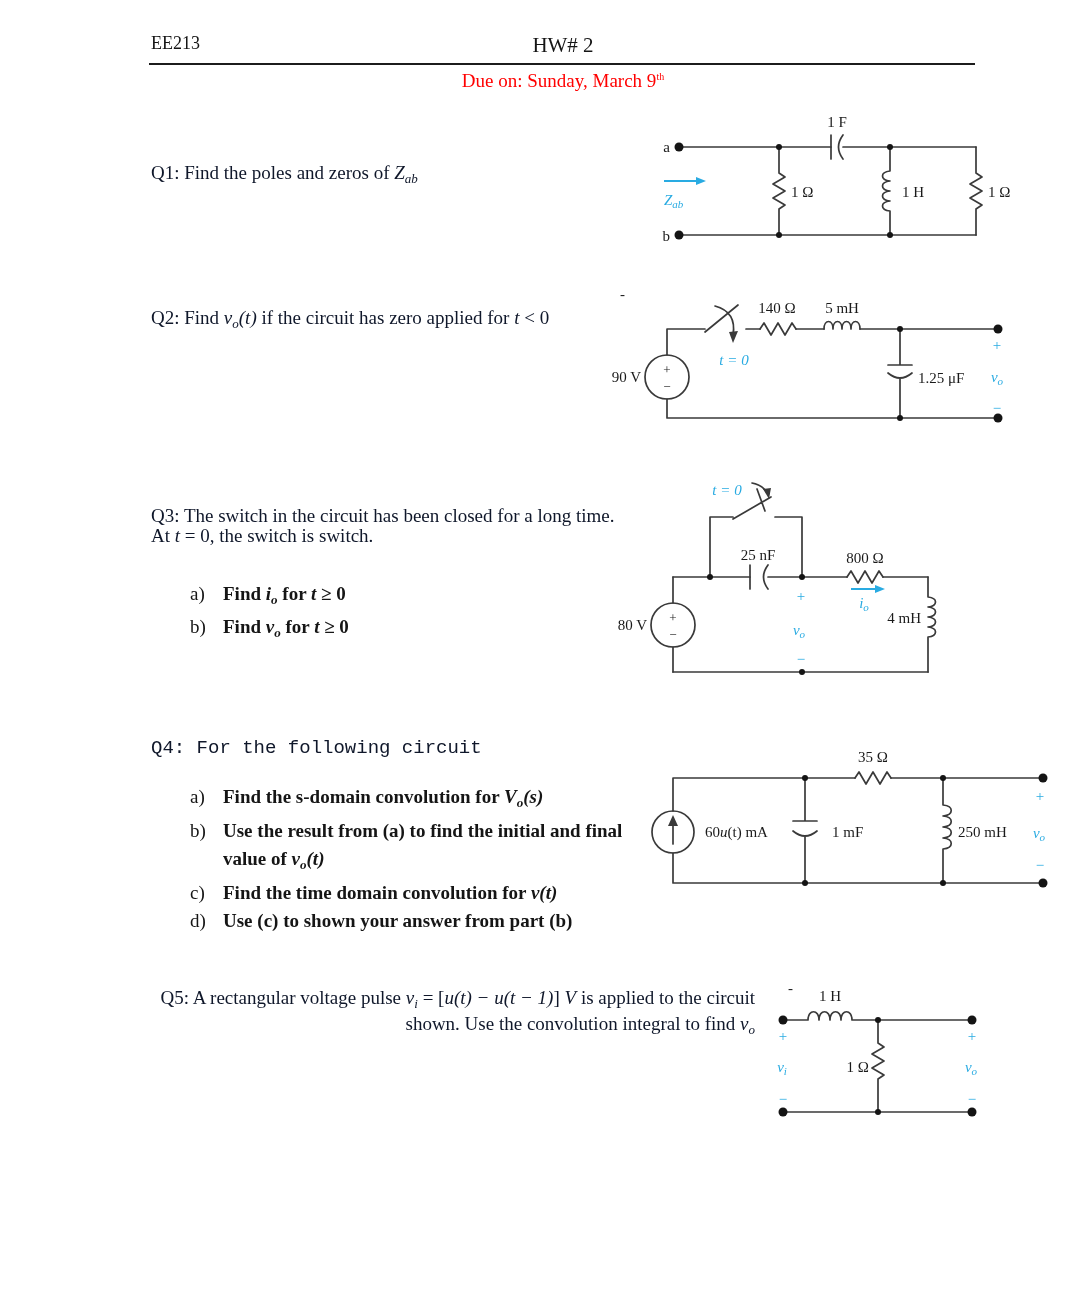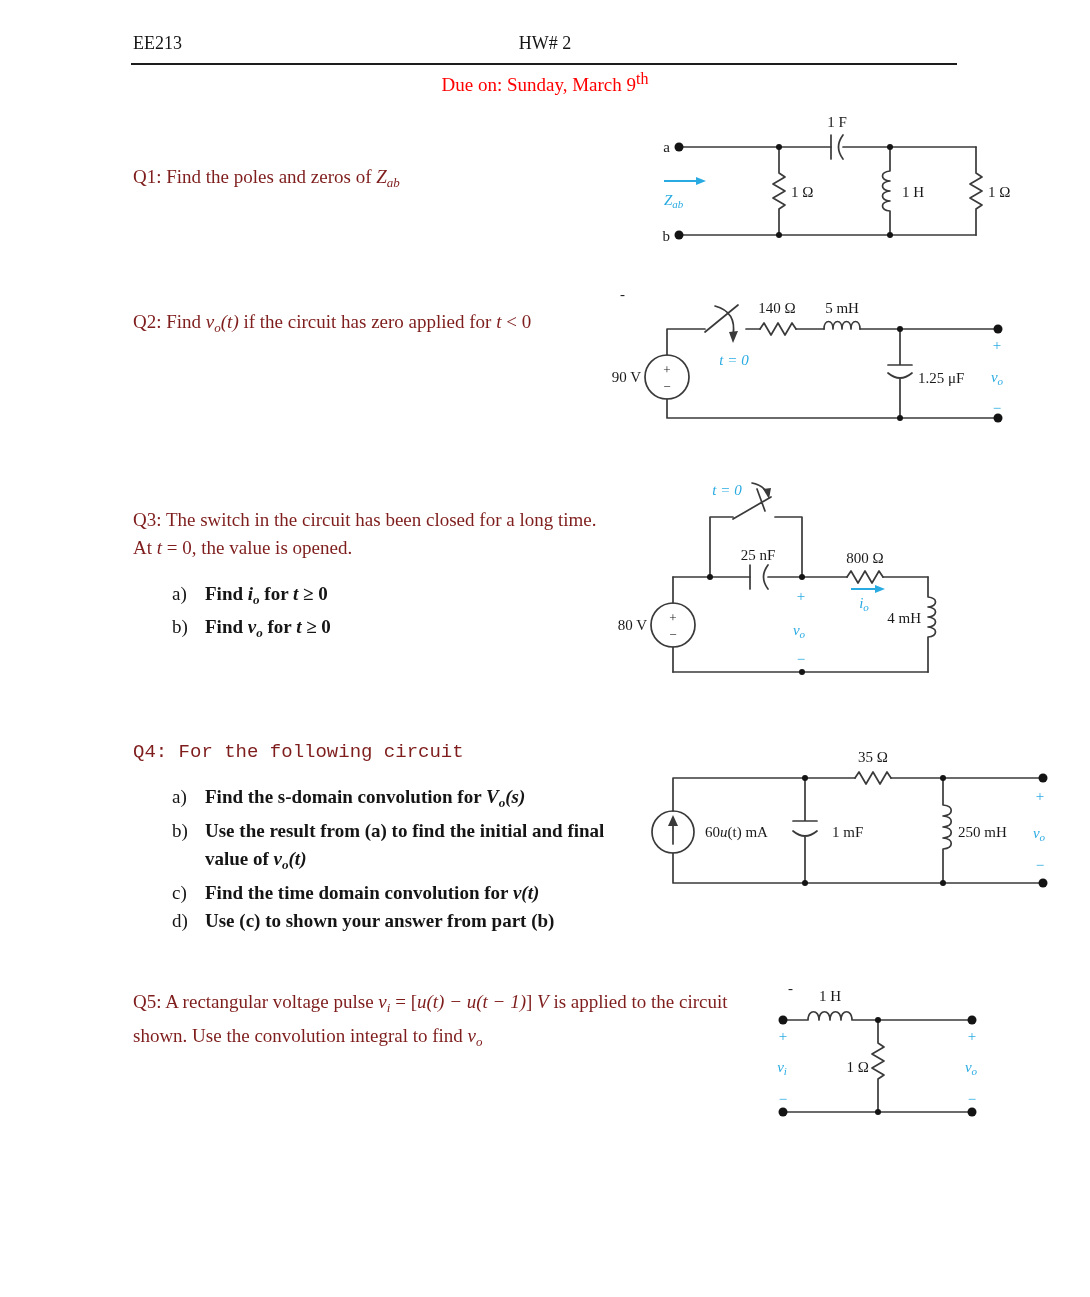"EE213" .abs { margin-left: none -> 18px }
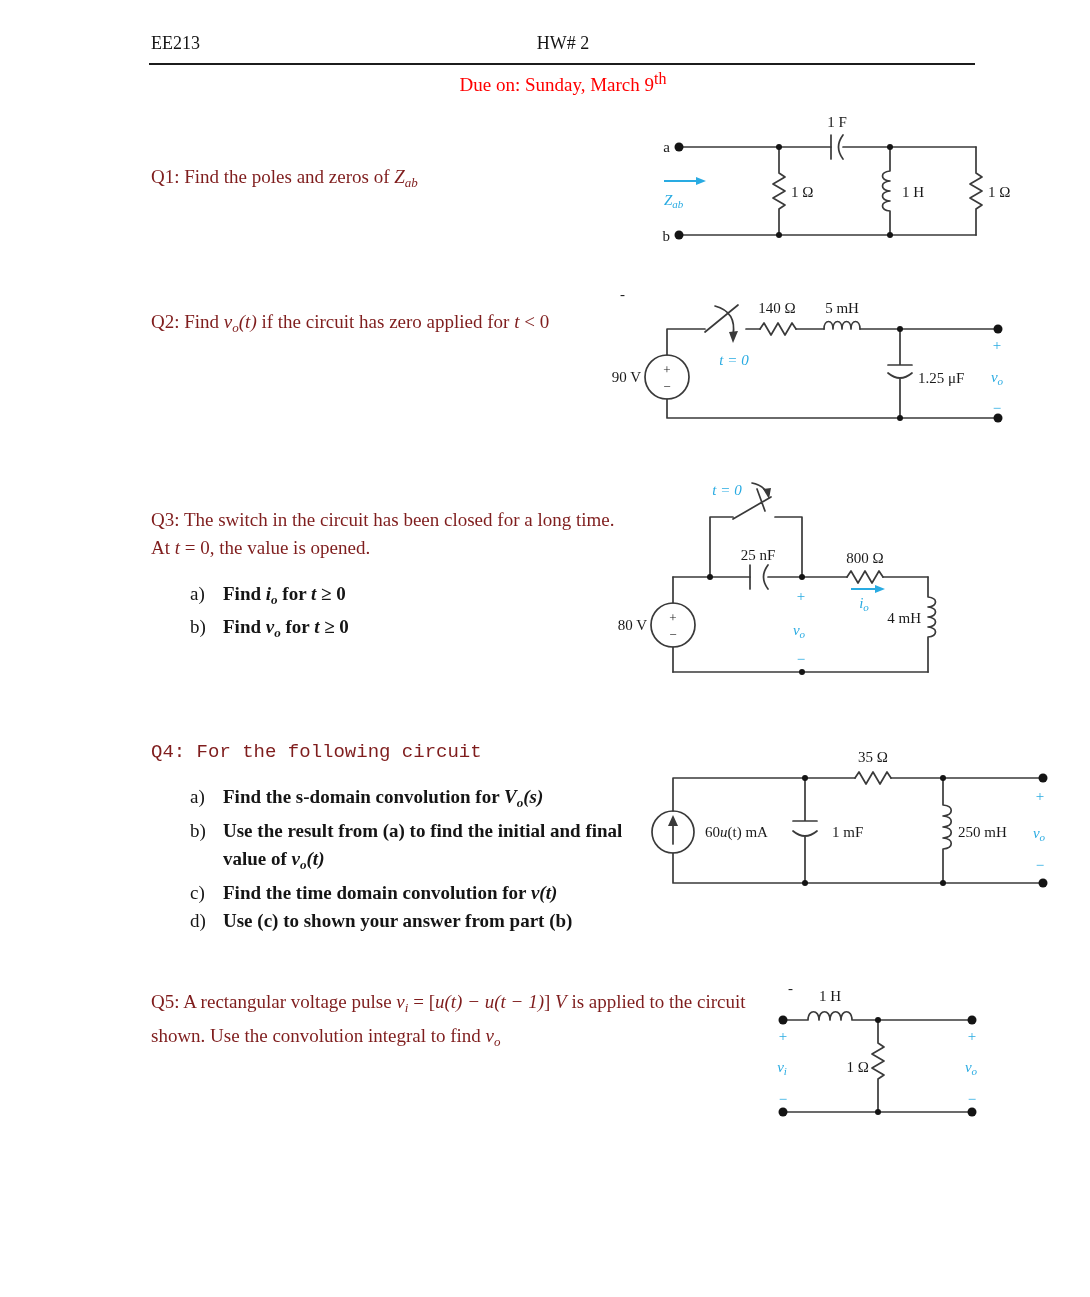"HW# 2" .hdr-title { font-size: 18px -> 21px }
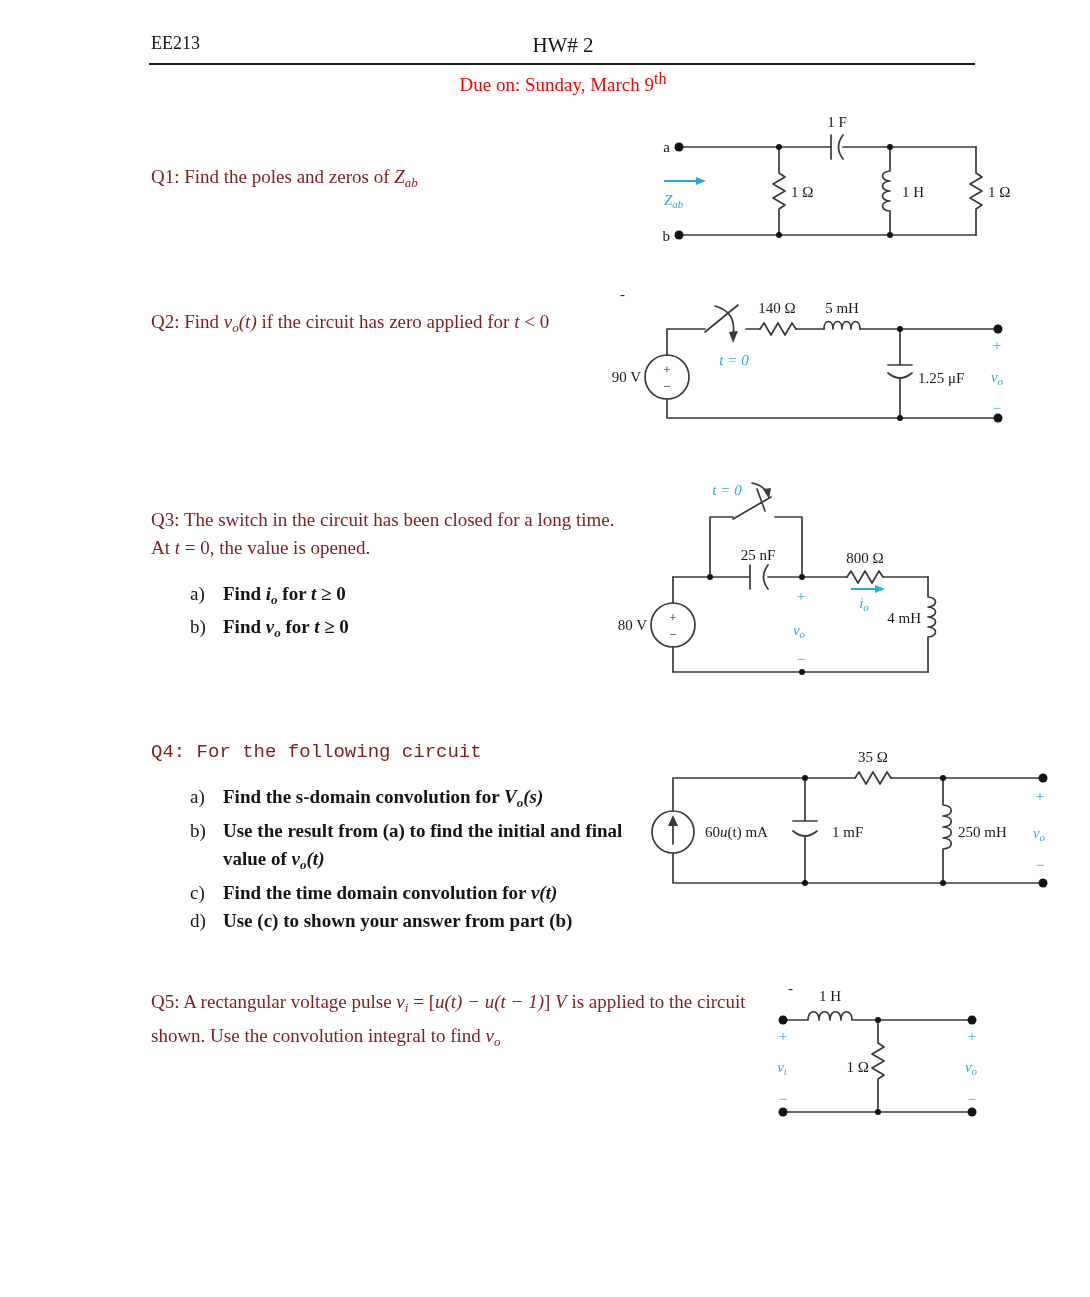"th" .due sup { font-size: 16px -> 10px }
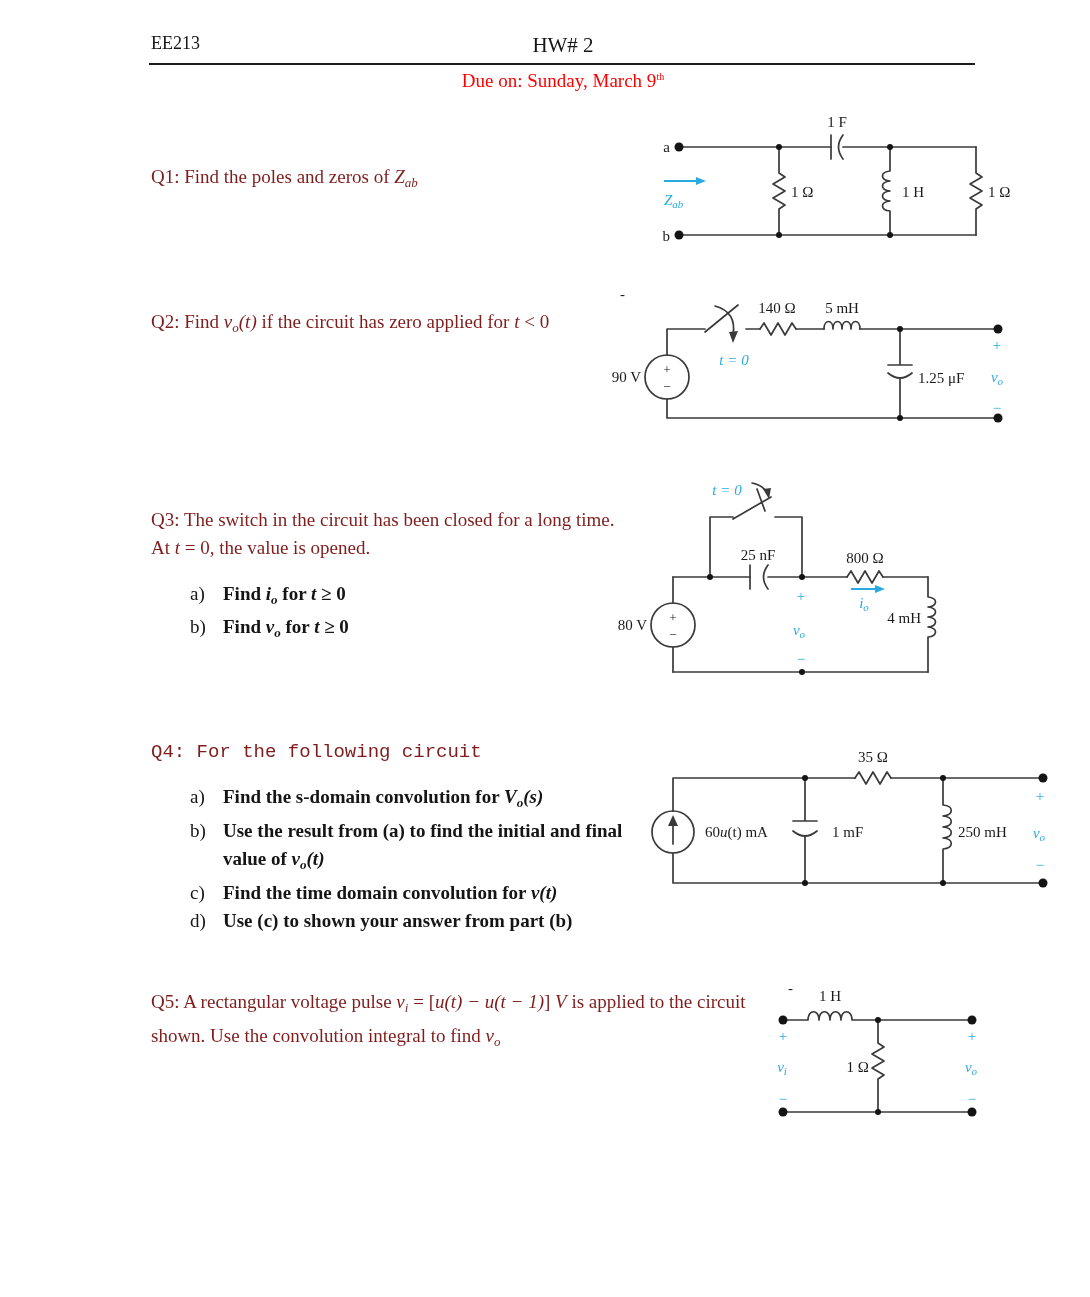"Q1: Find the poles and" .qtext { color: #7f1d1d -> #0f172a; line-height: 28px -> 20px }
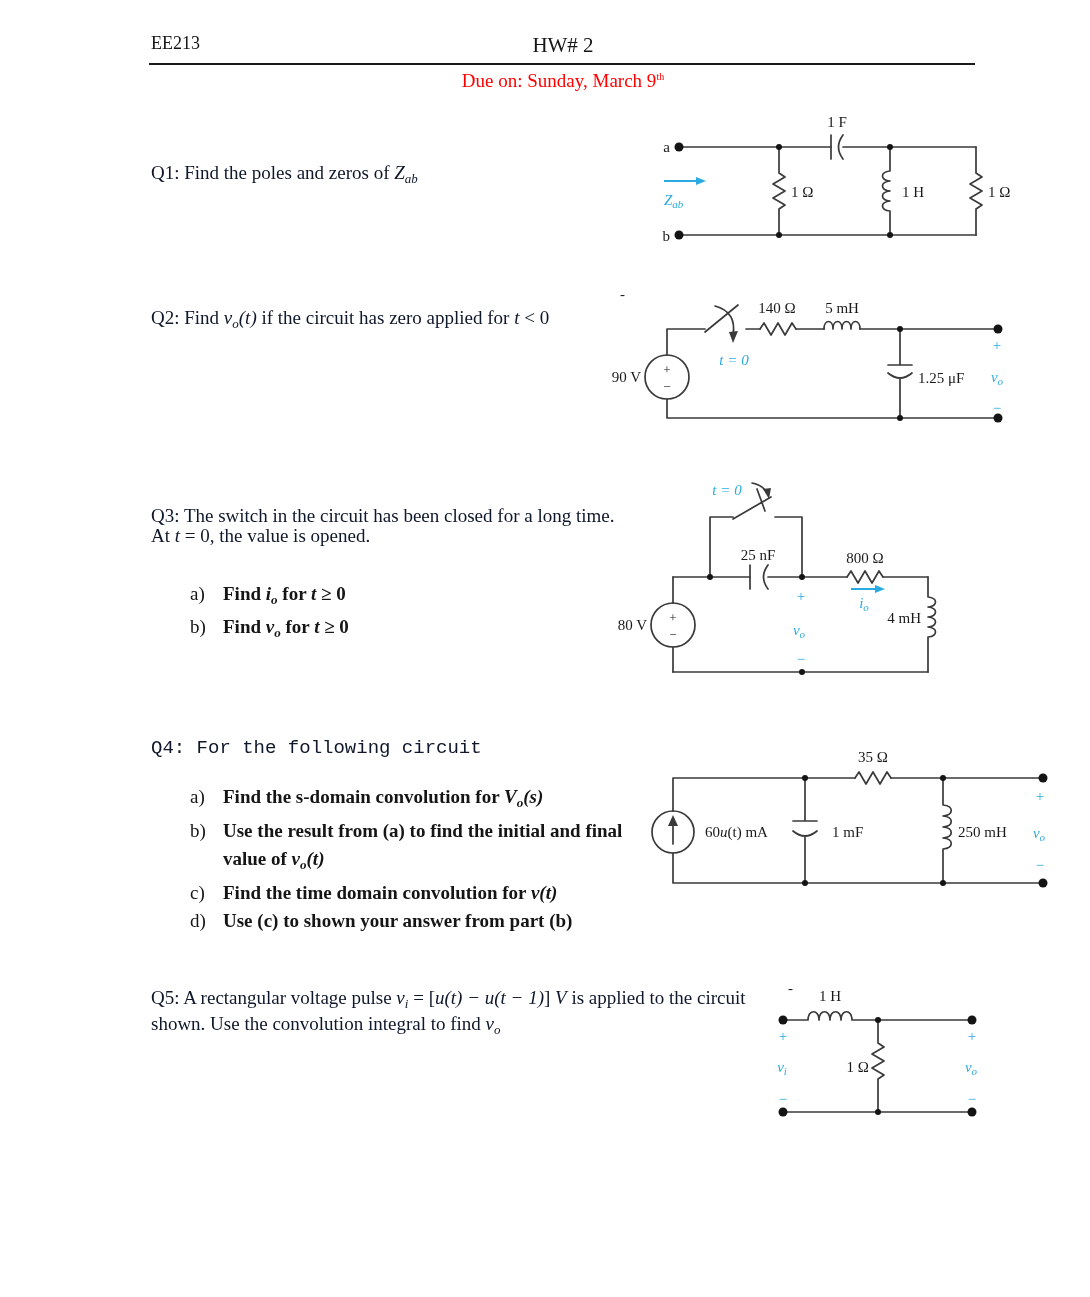"= 0, the value is" span { text: value is opened -> switch is switch }
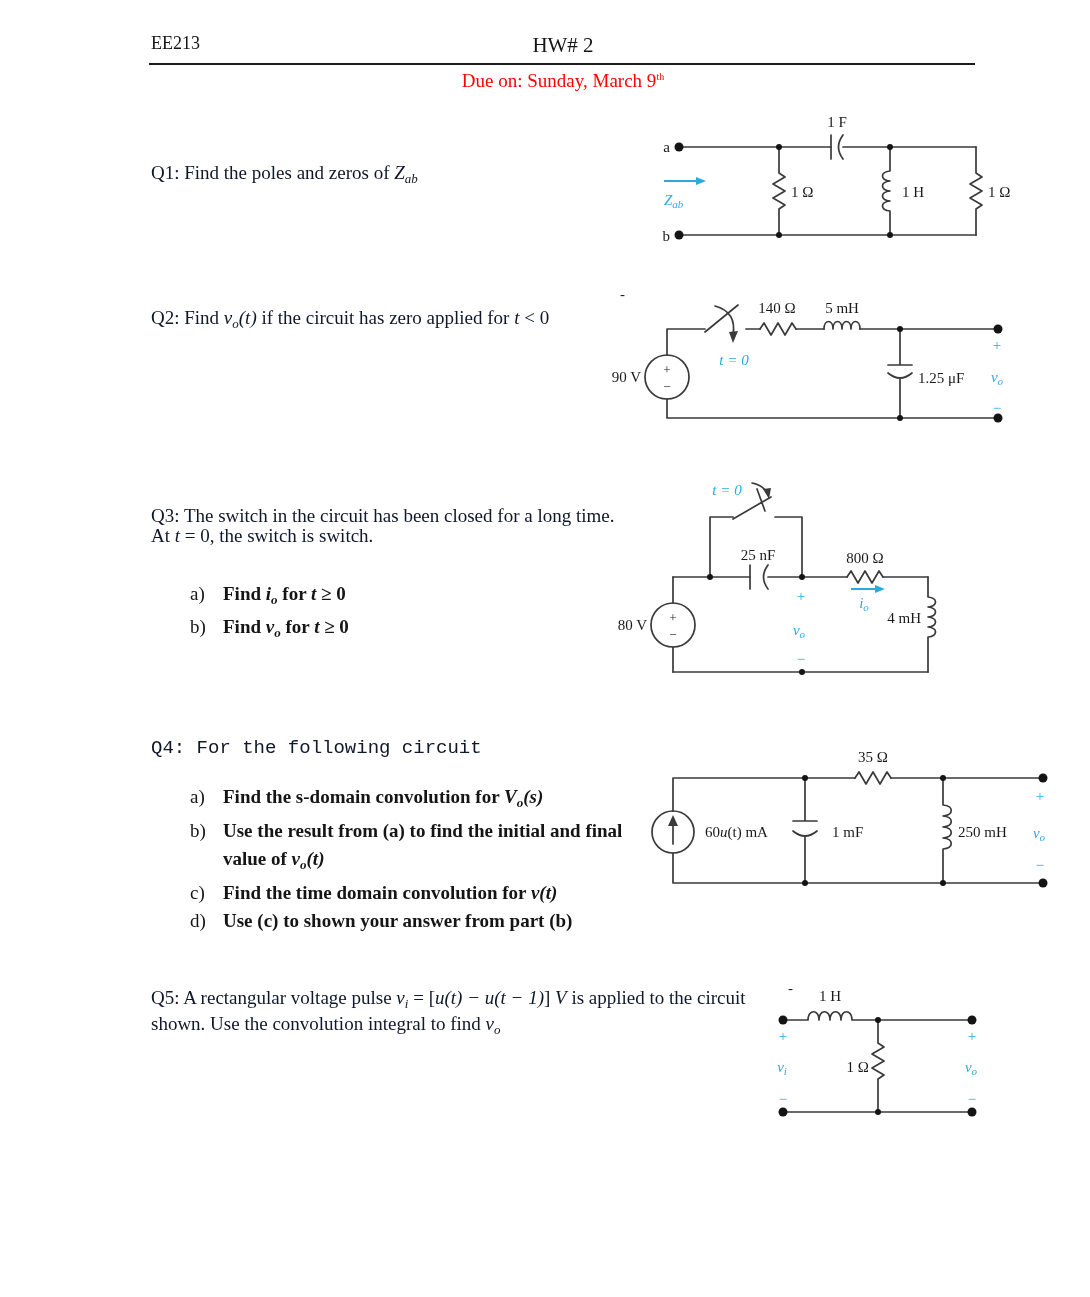"Q5: A rectangular voltage pulse" div.abs { text-align: none -> right }
